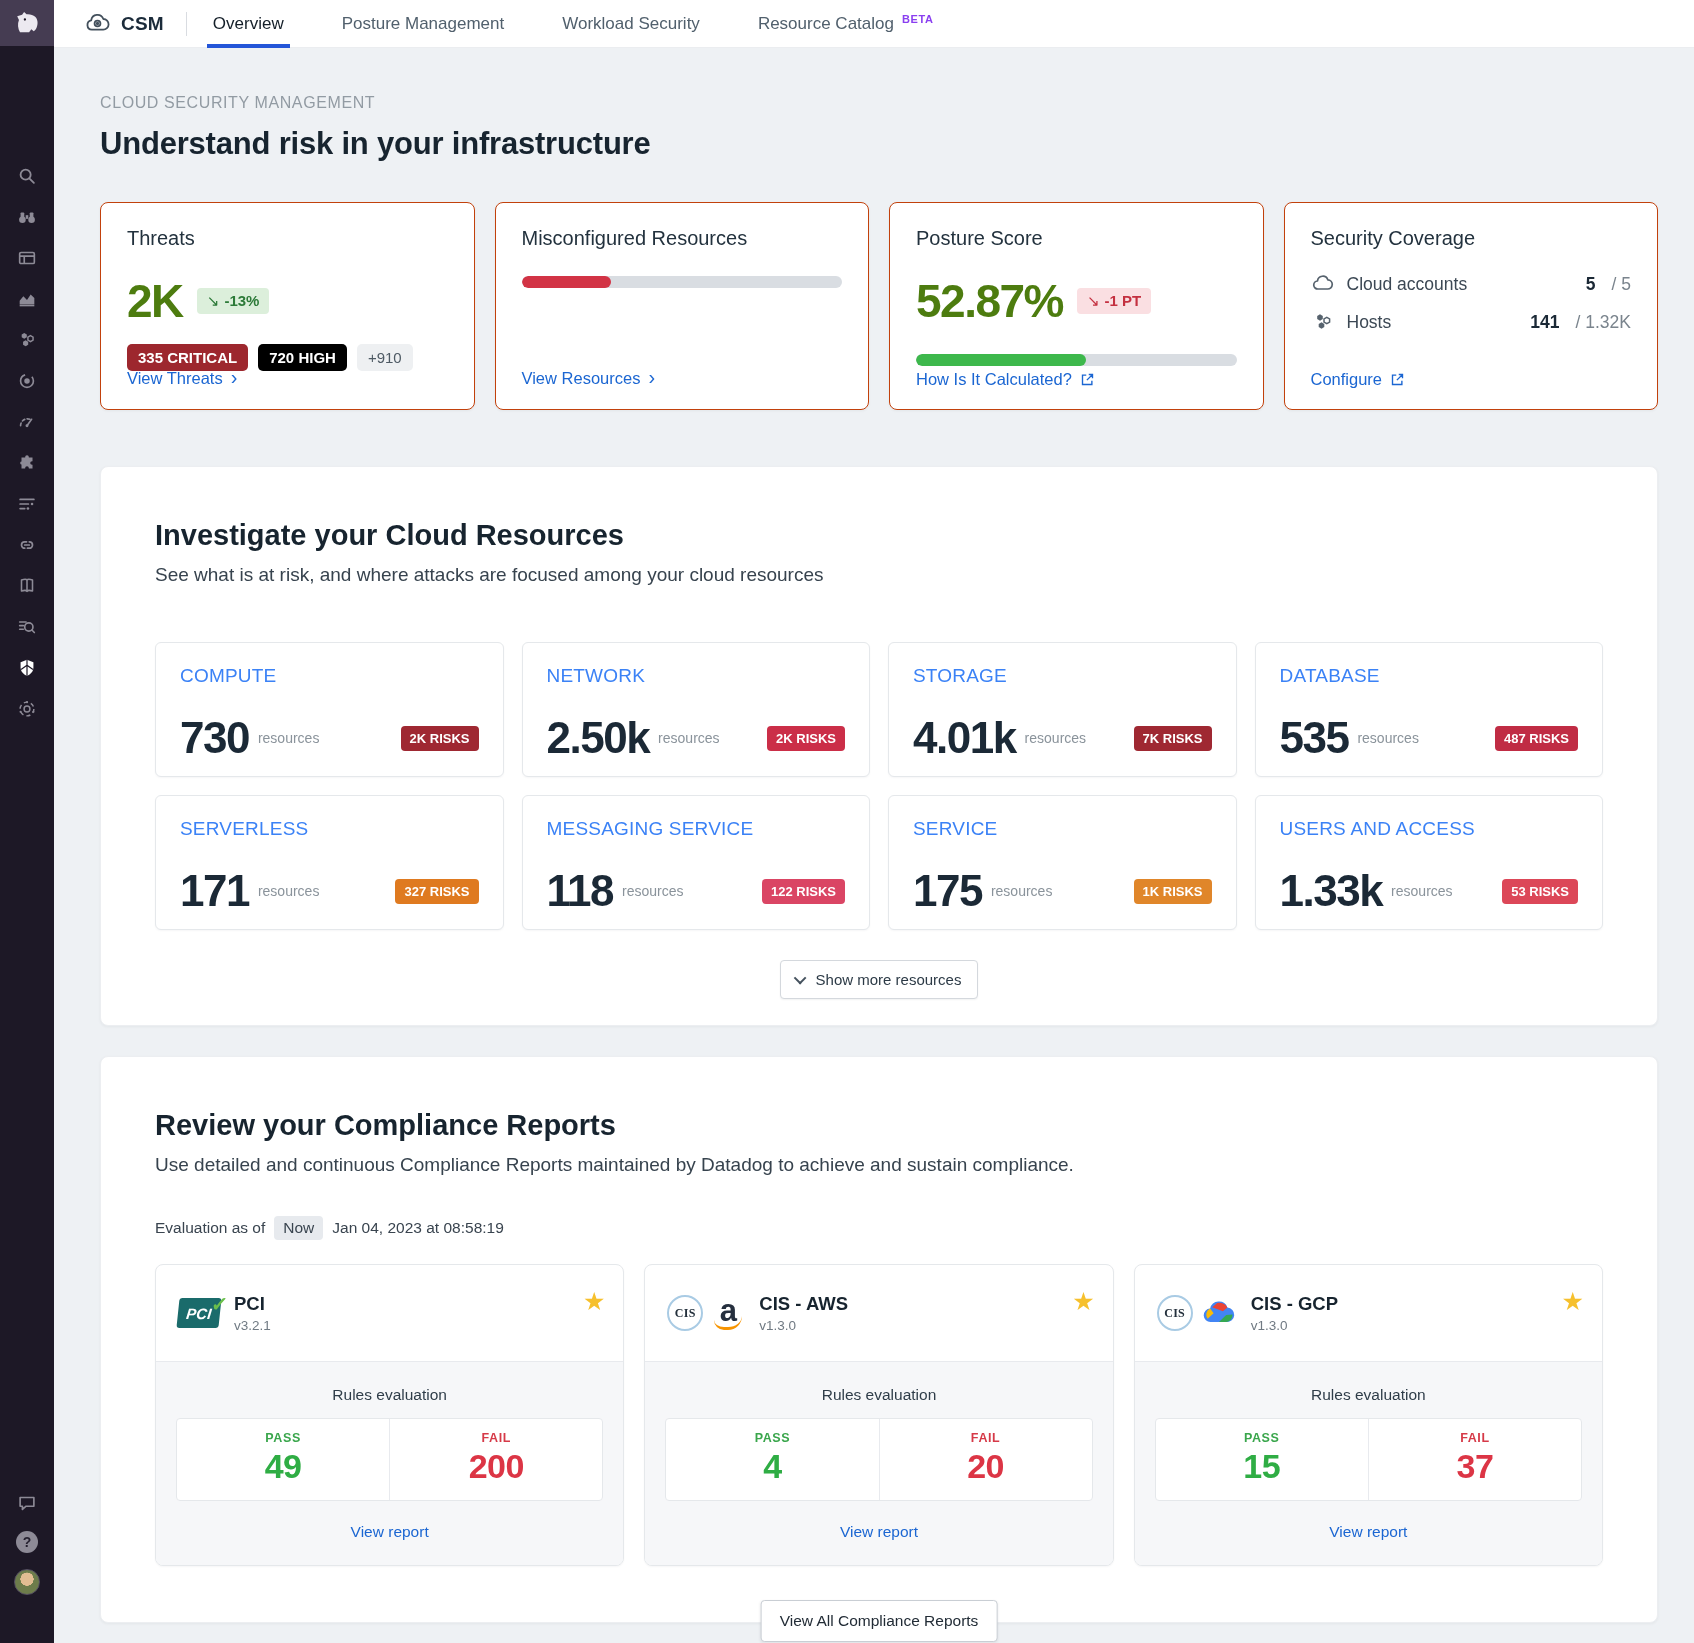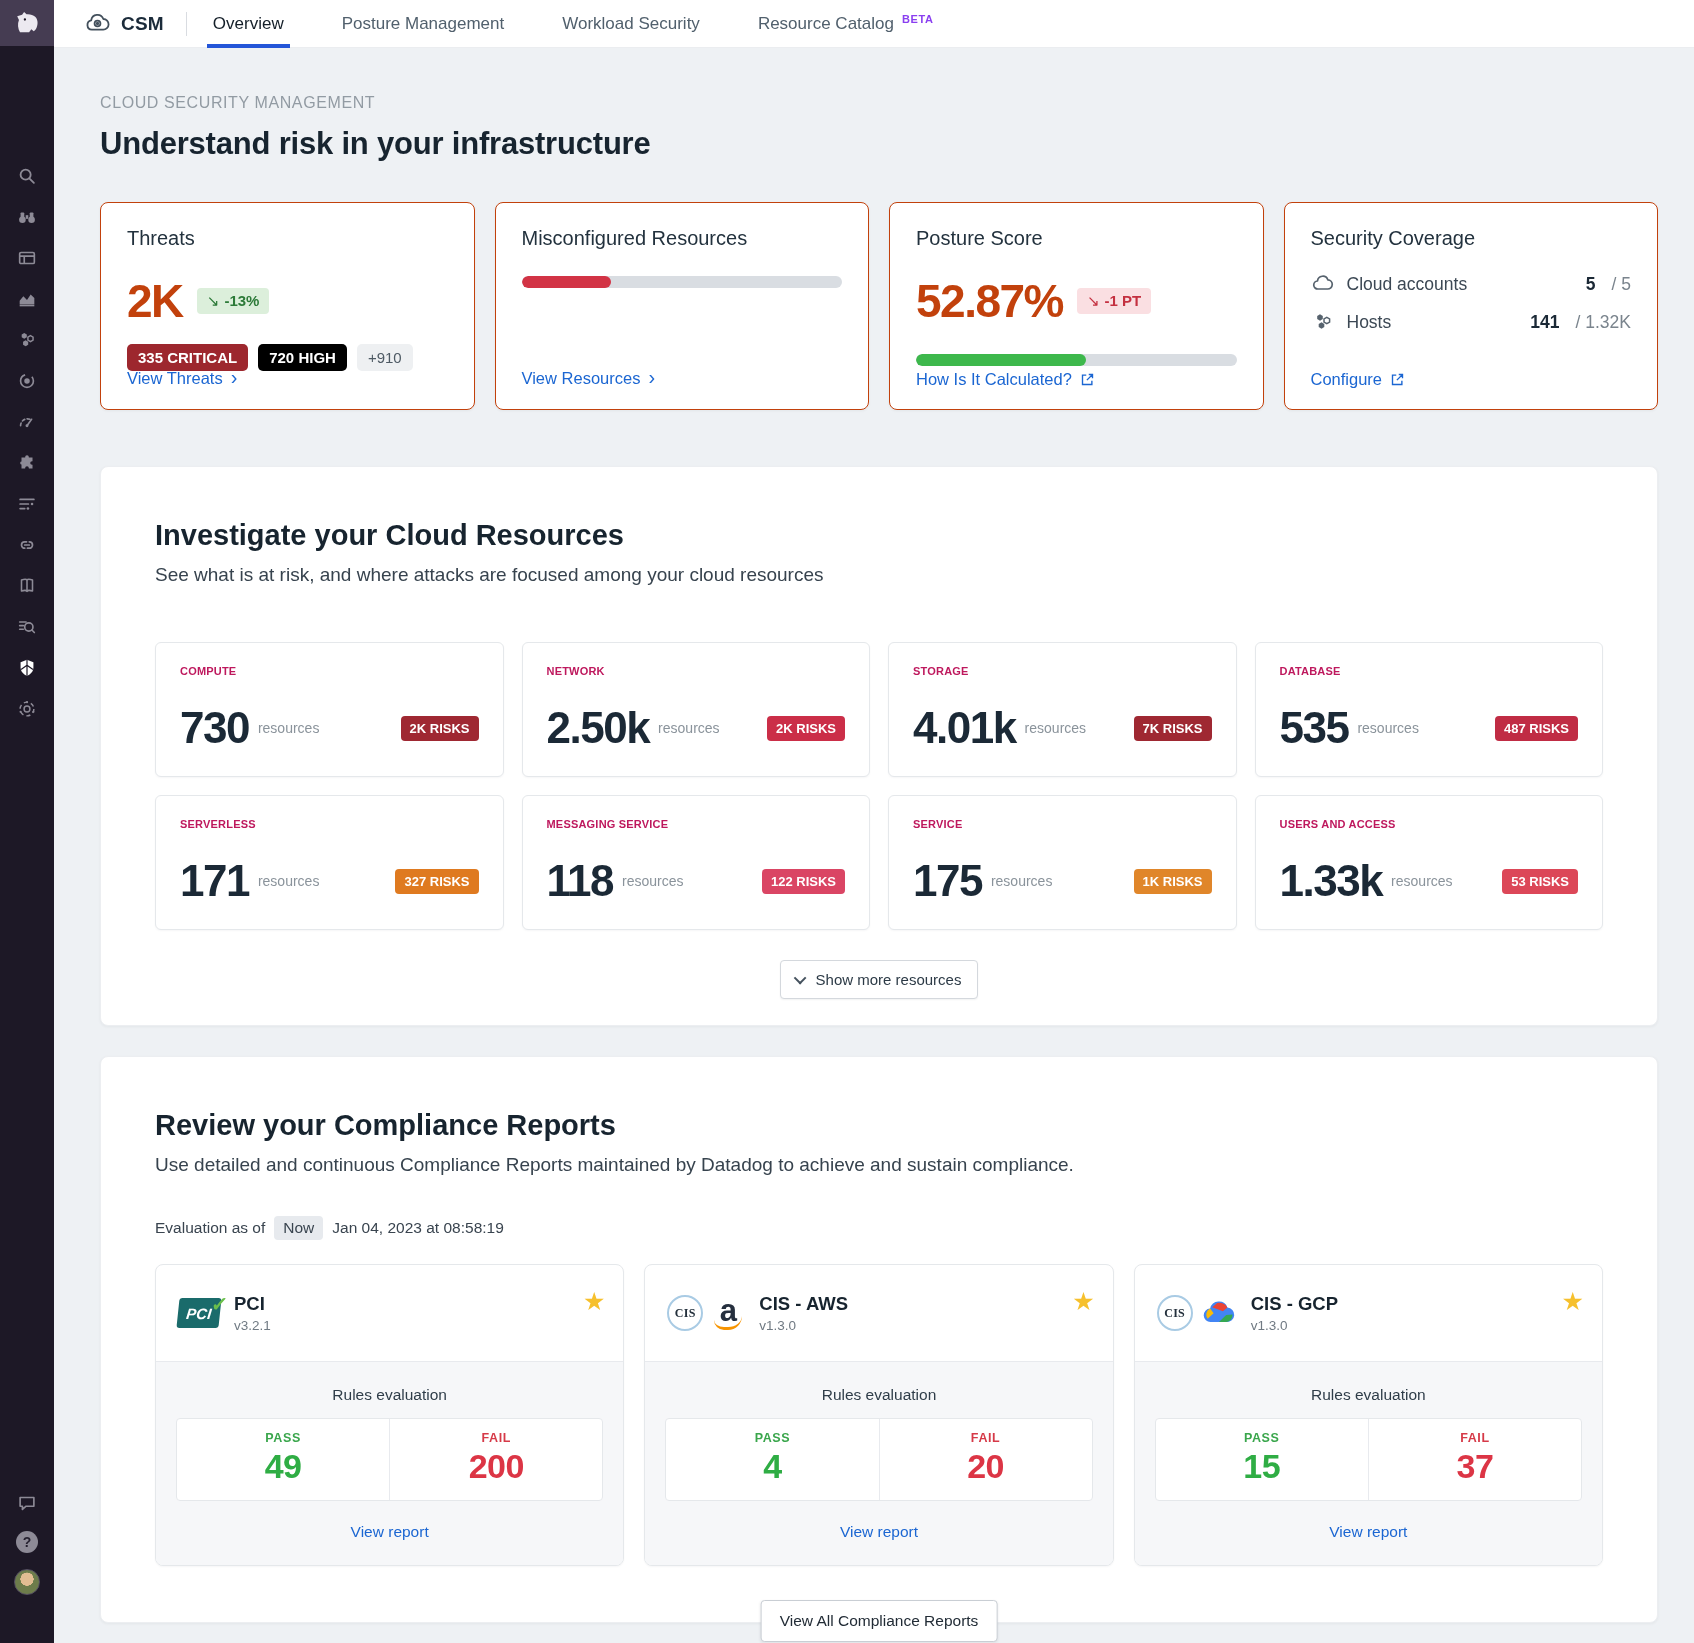"2K" .stat-value { color: #c2410c -> #4d7c0f }
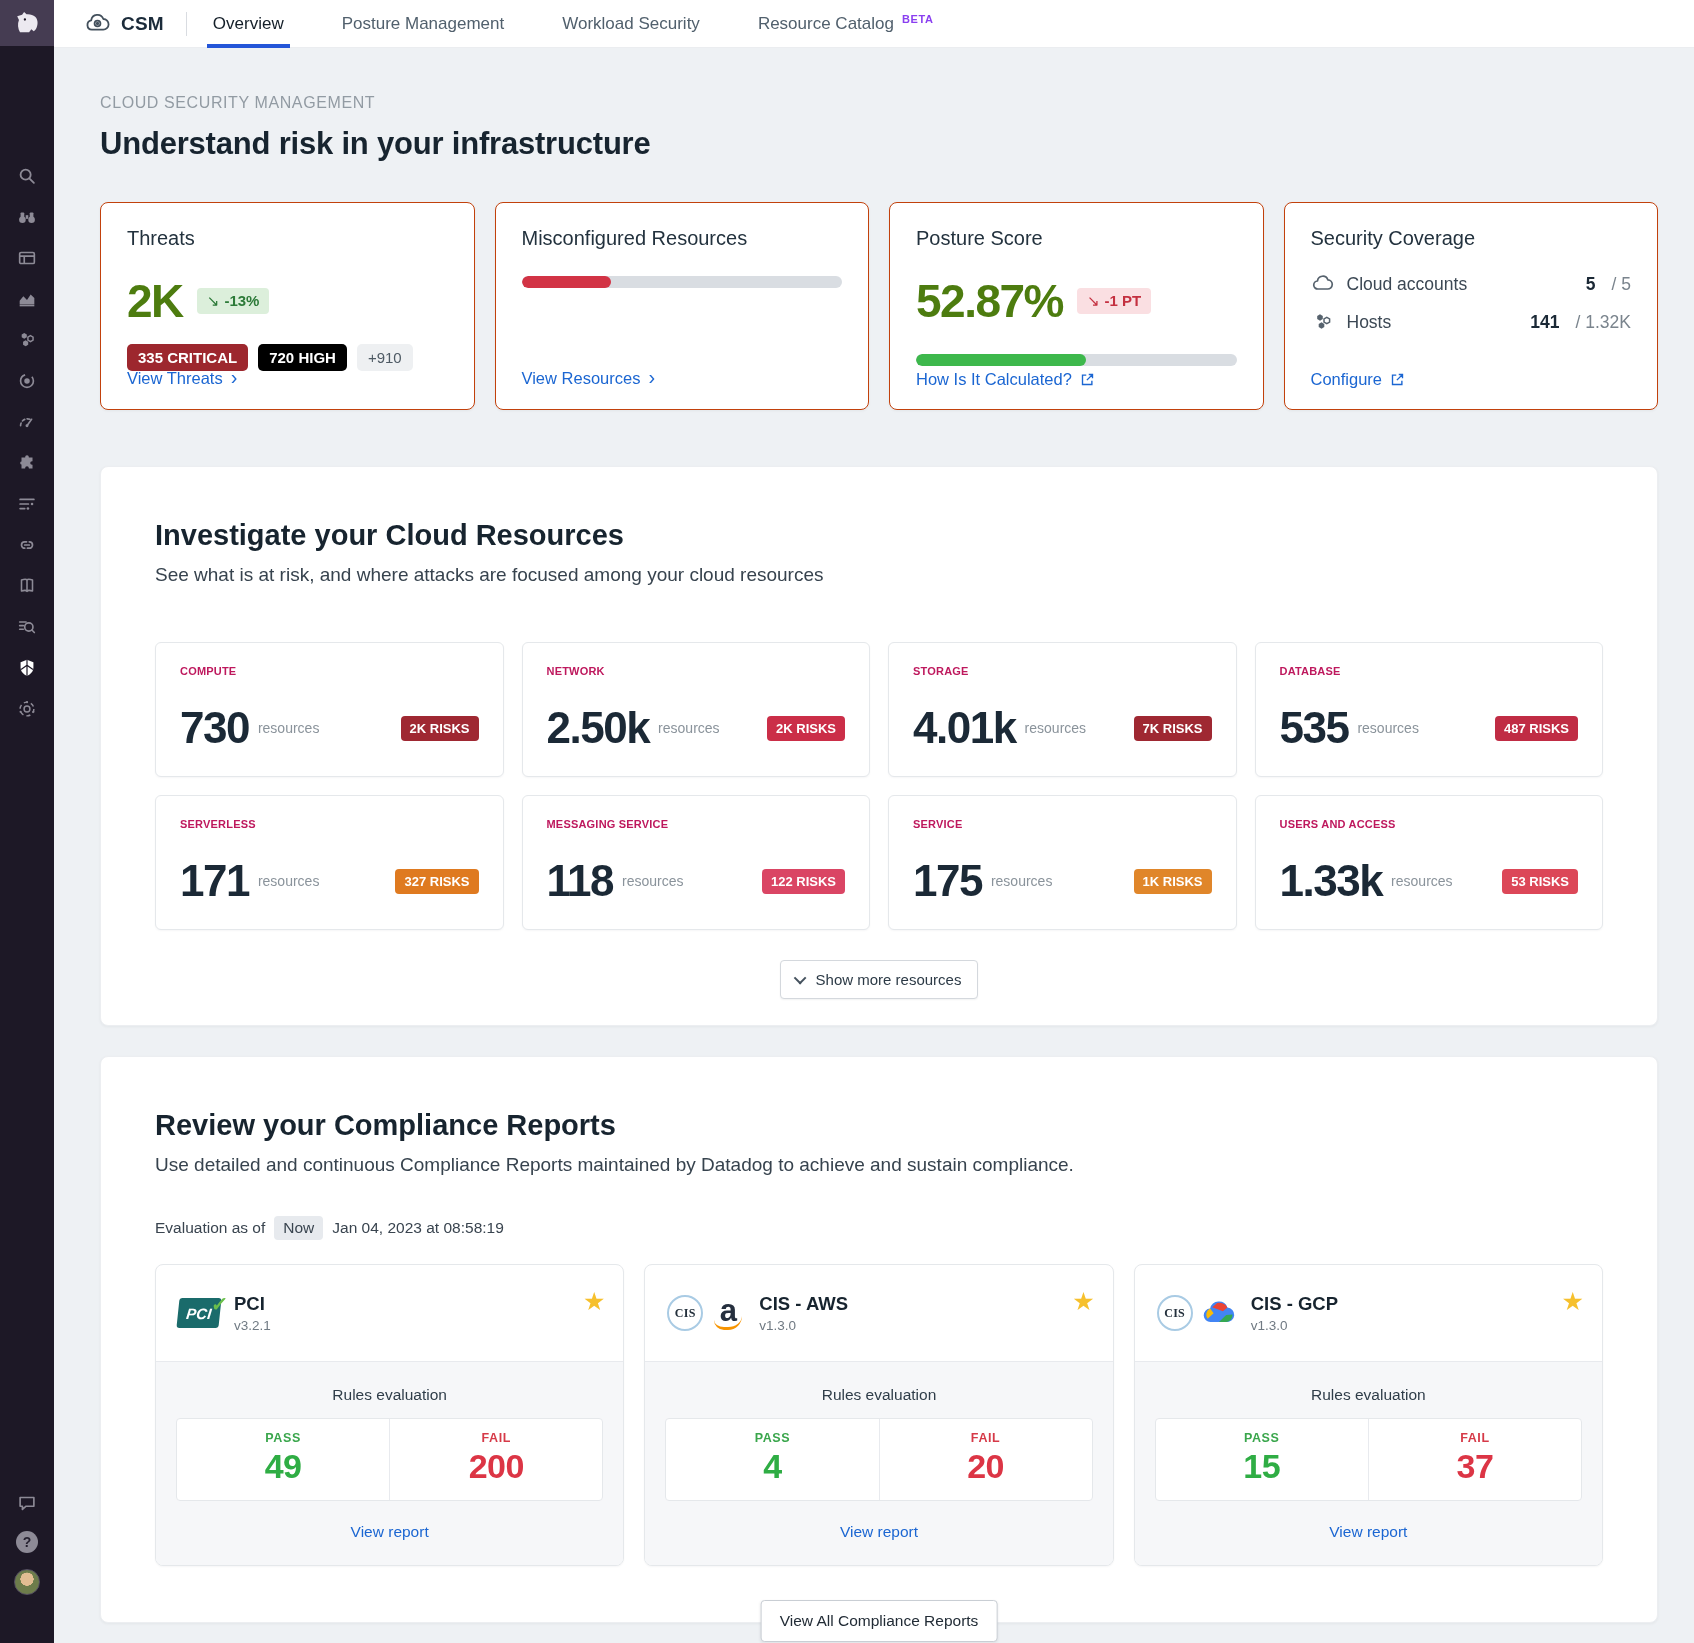"COMPUTE" .tile-label { color: #be185d -> #3b82f6; font-size: 11px -> 19px; font-weight: 700 -> 400 }
